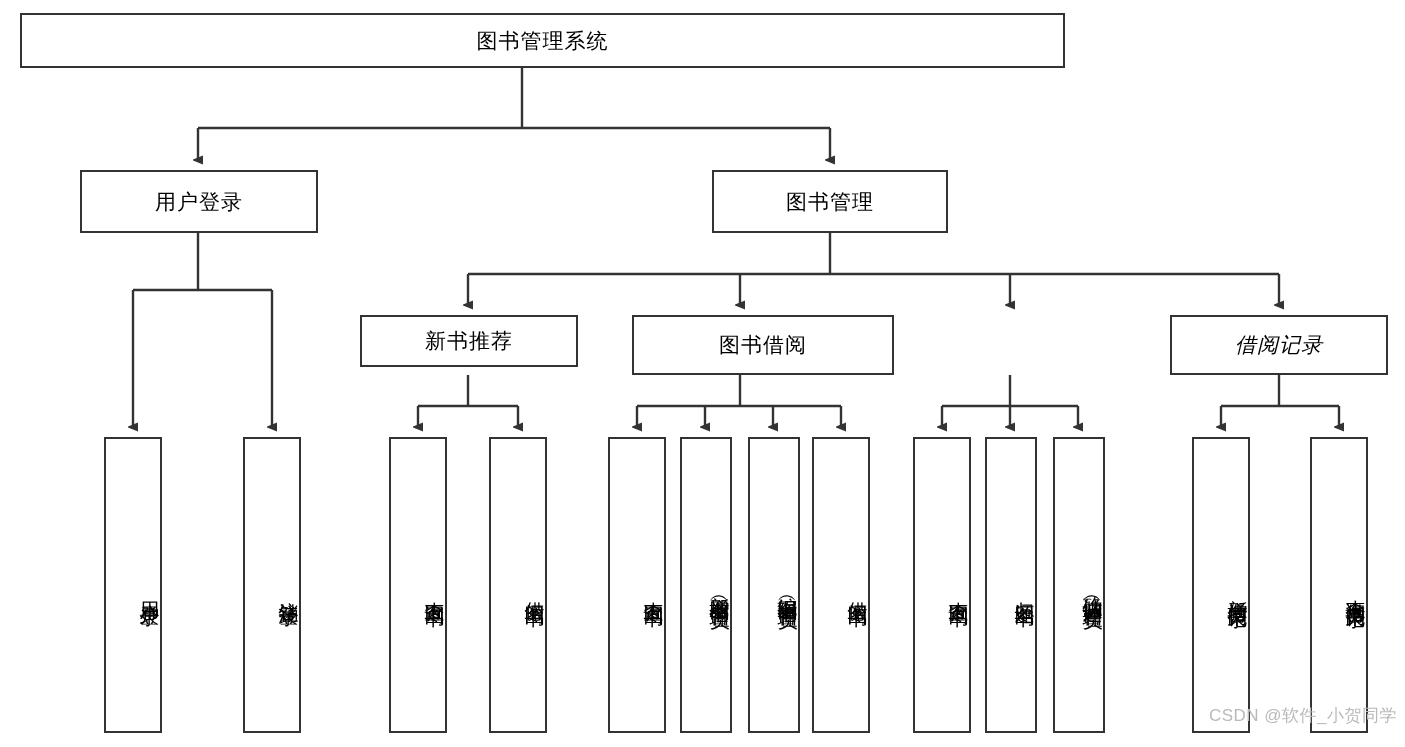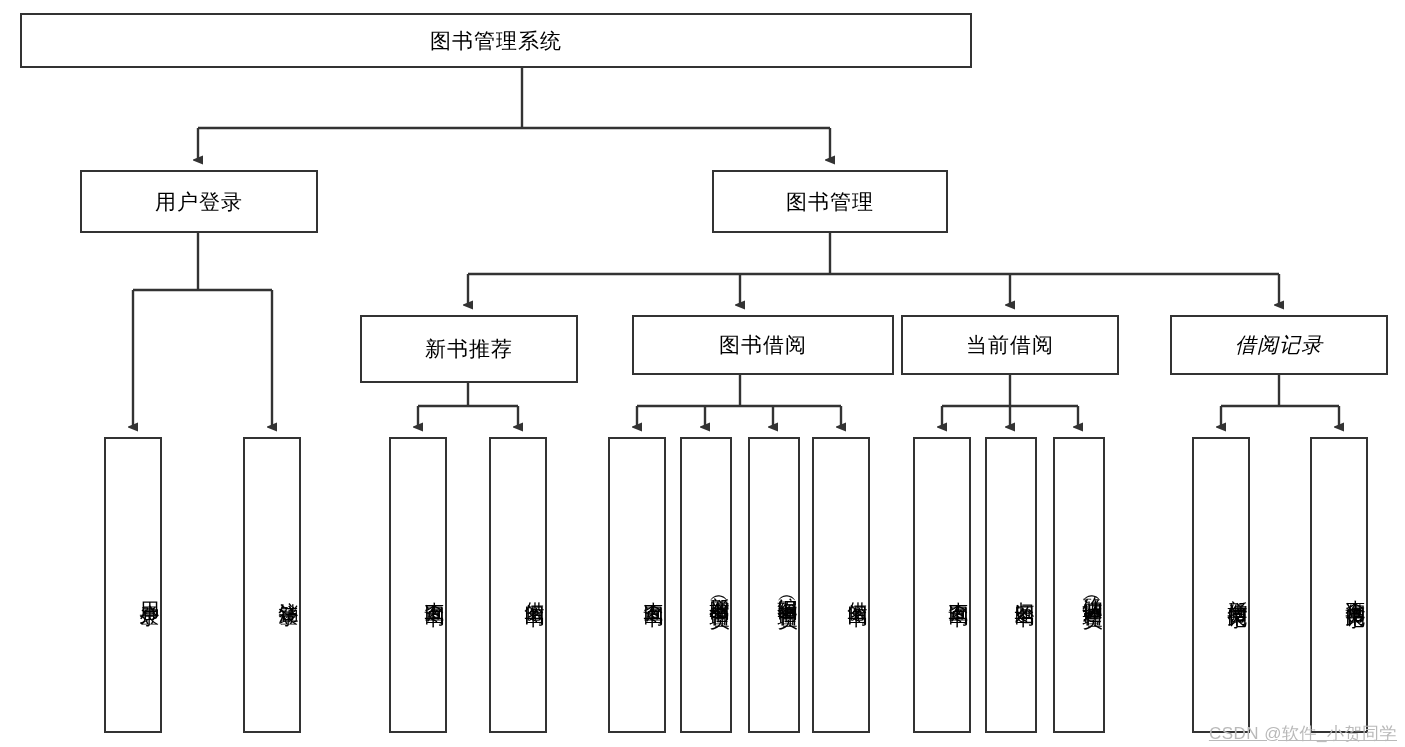"图书管理系统" div.node { width: 952px -> 1045px }
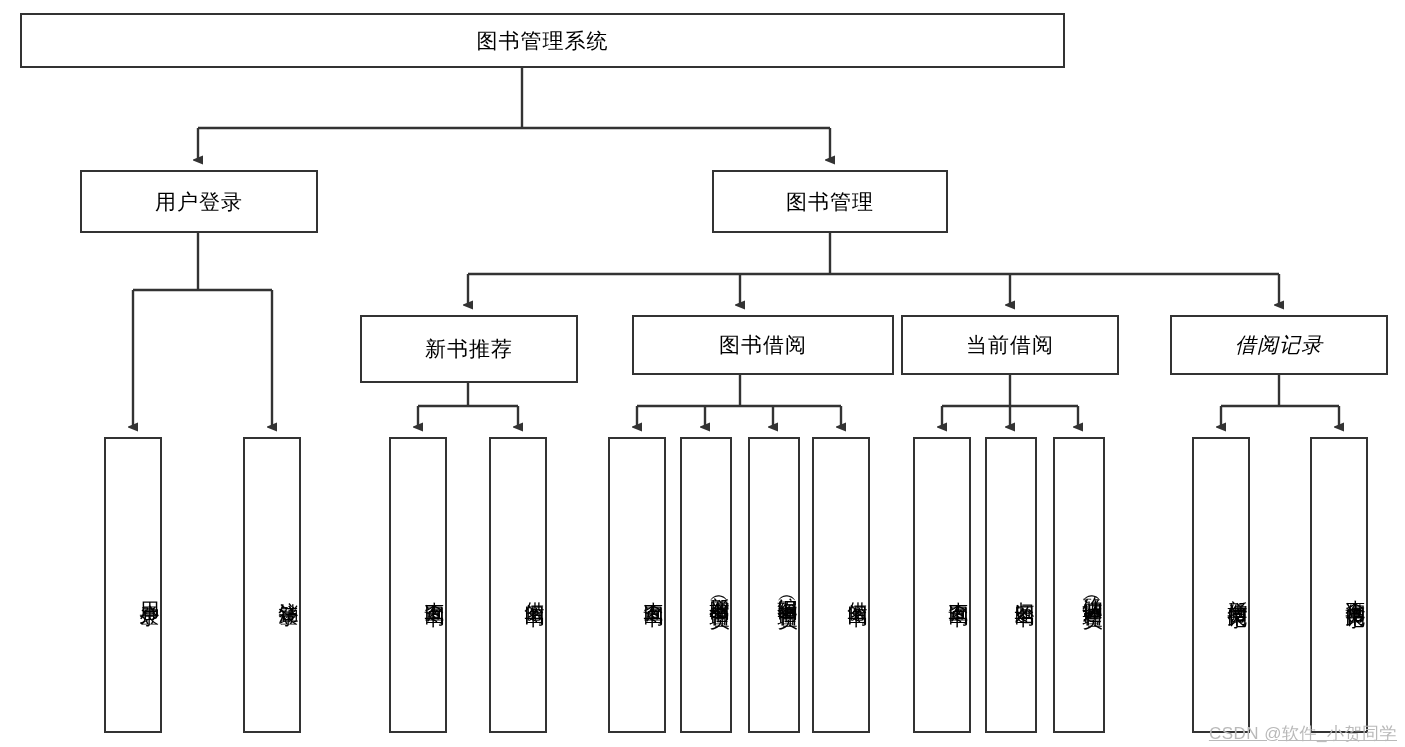"新书推荐" div.node { height: 68px -> 52px }
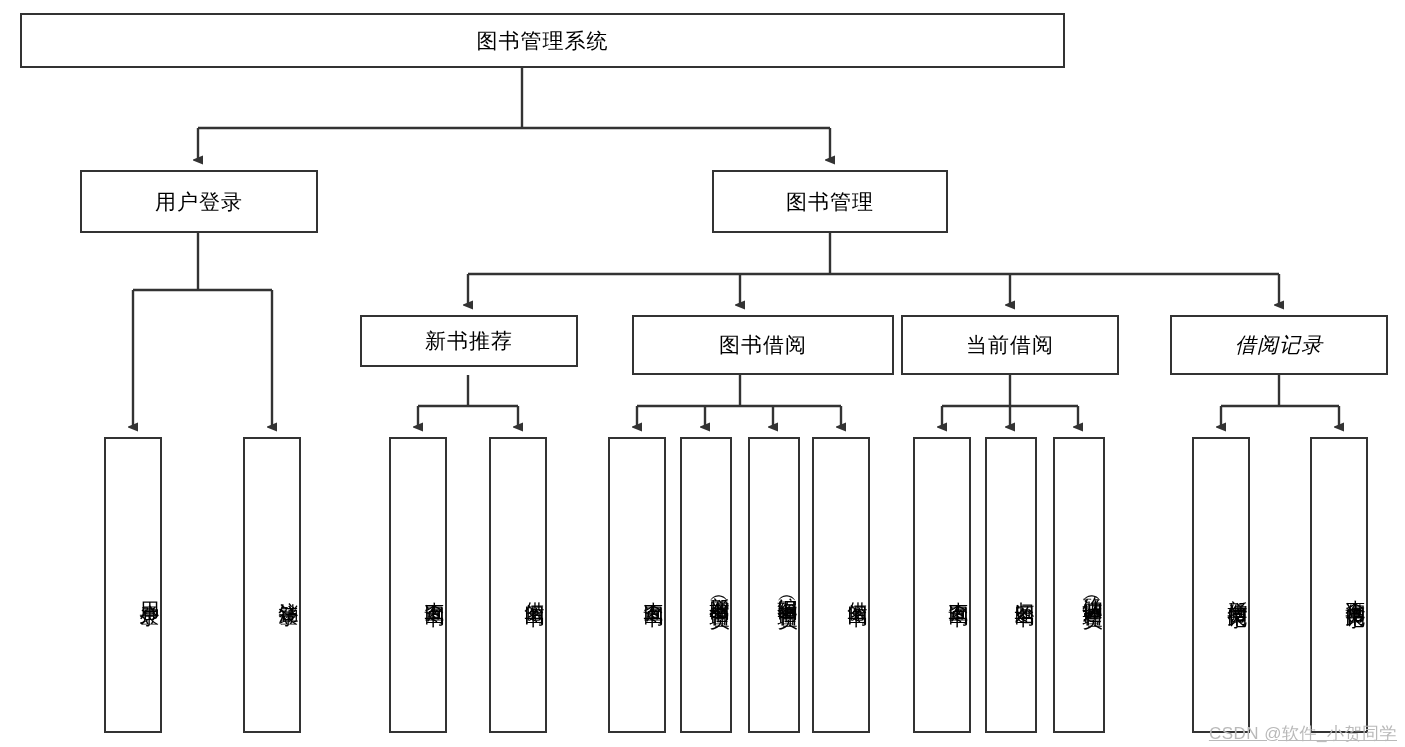"当前借阅" div.node { html: <div> <span>当前借阅</span> </div> -> none }
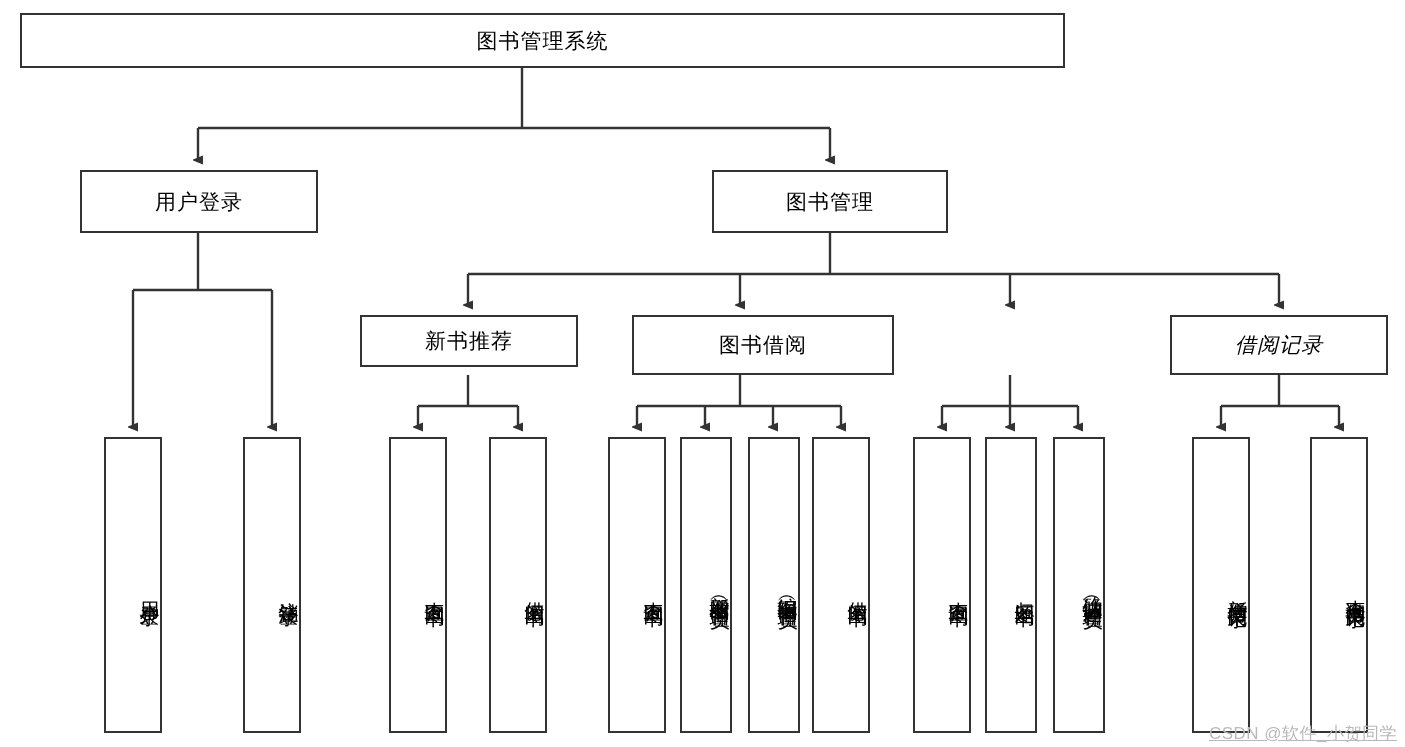"CSDN @软件_小贺同学" .watermark { bottom: 2px -> 20px; text-decoration: underline -> none }
